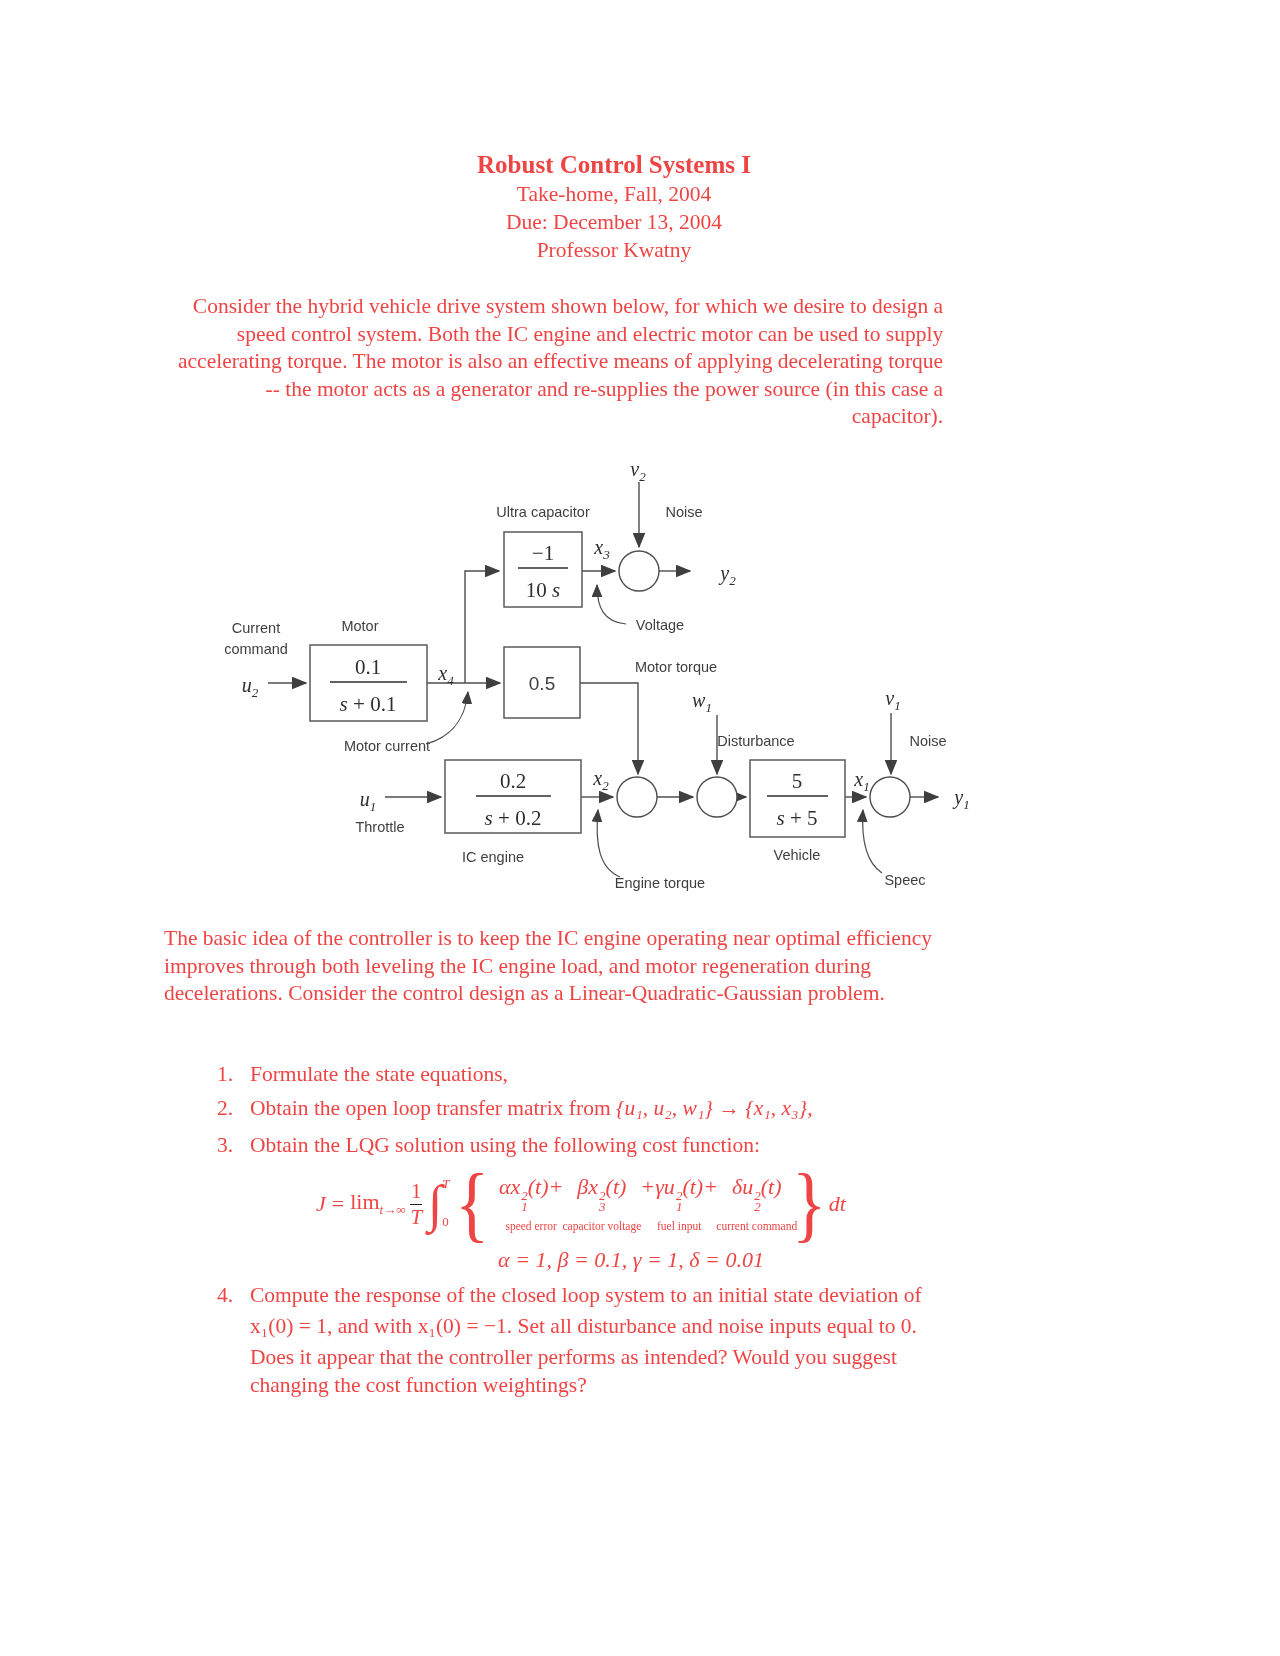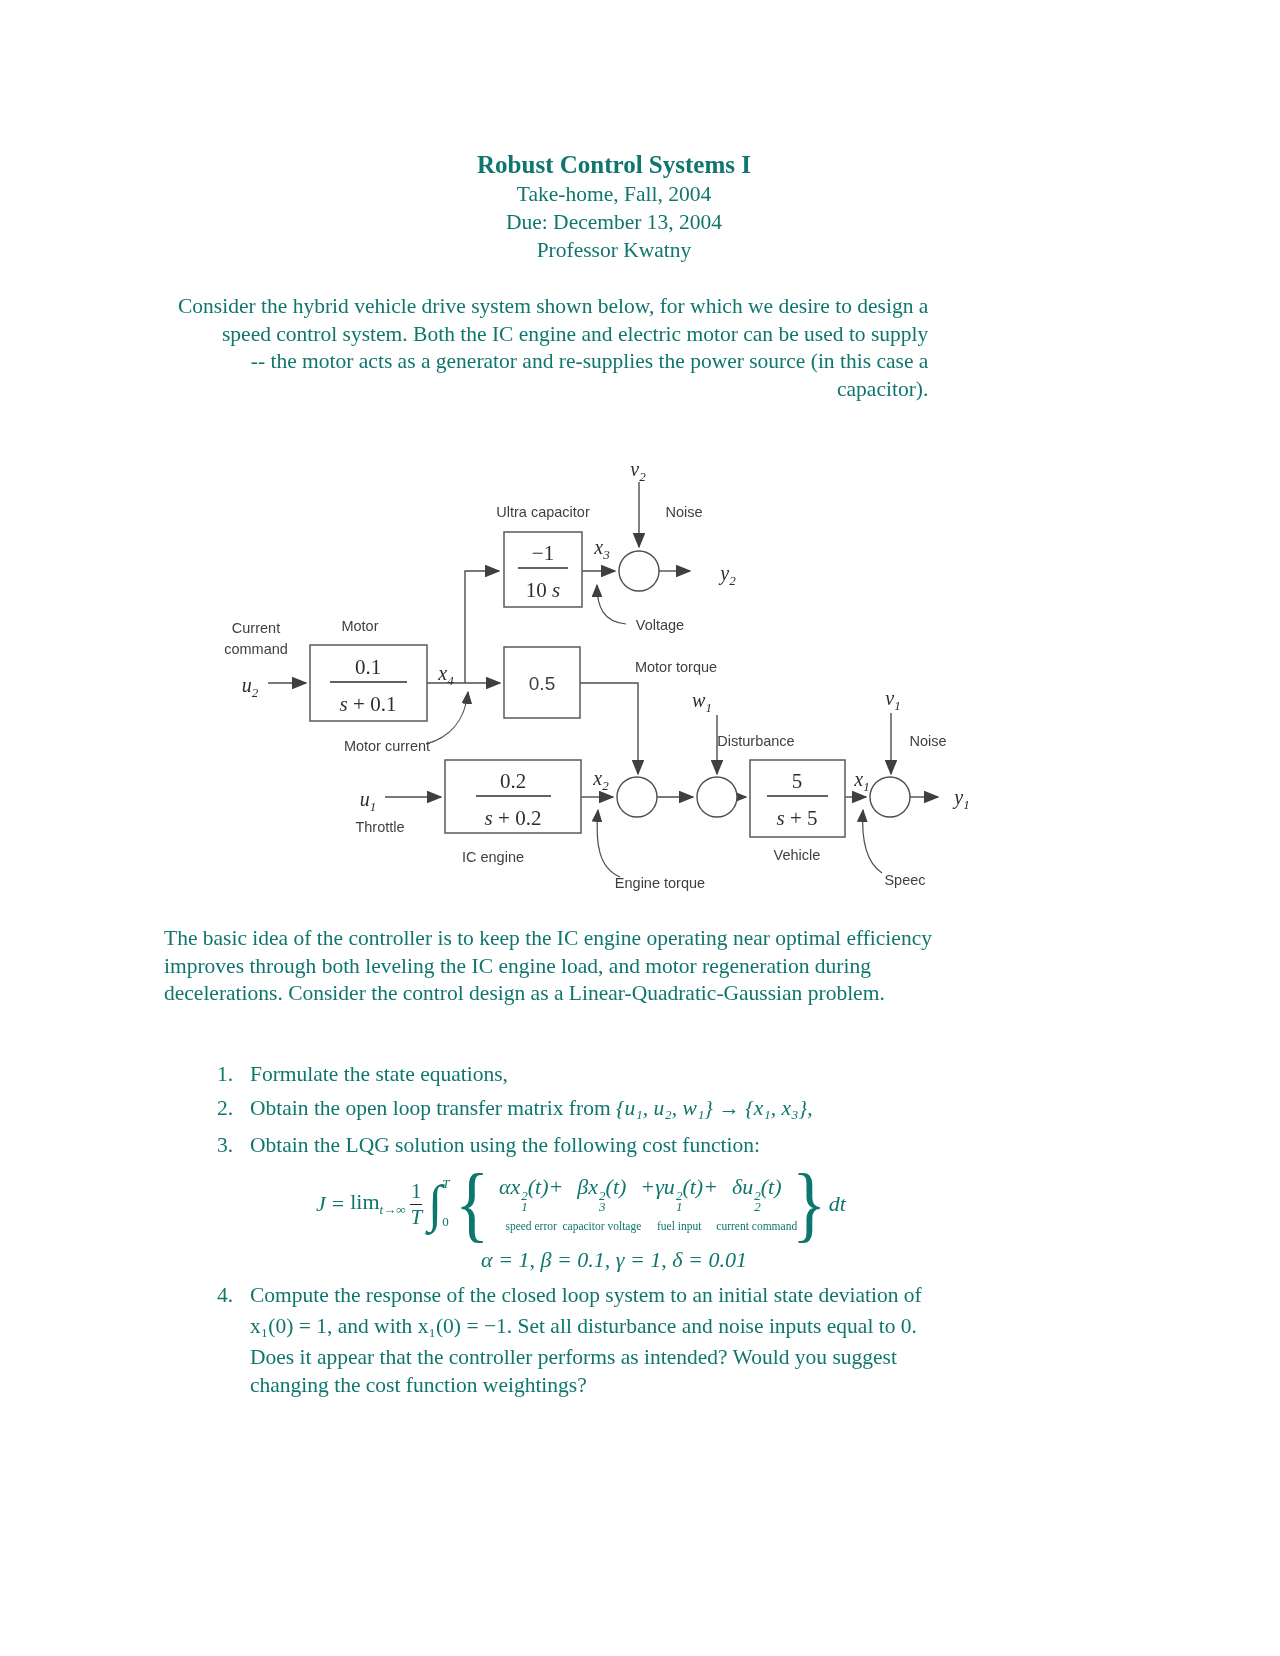"Robust Control Systems I" .page { color: #0f766e -> #ef4444 }
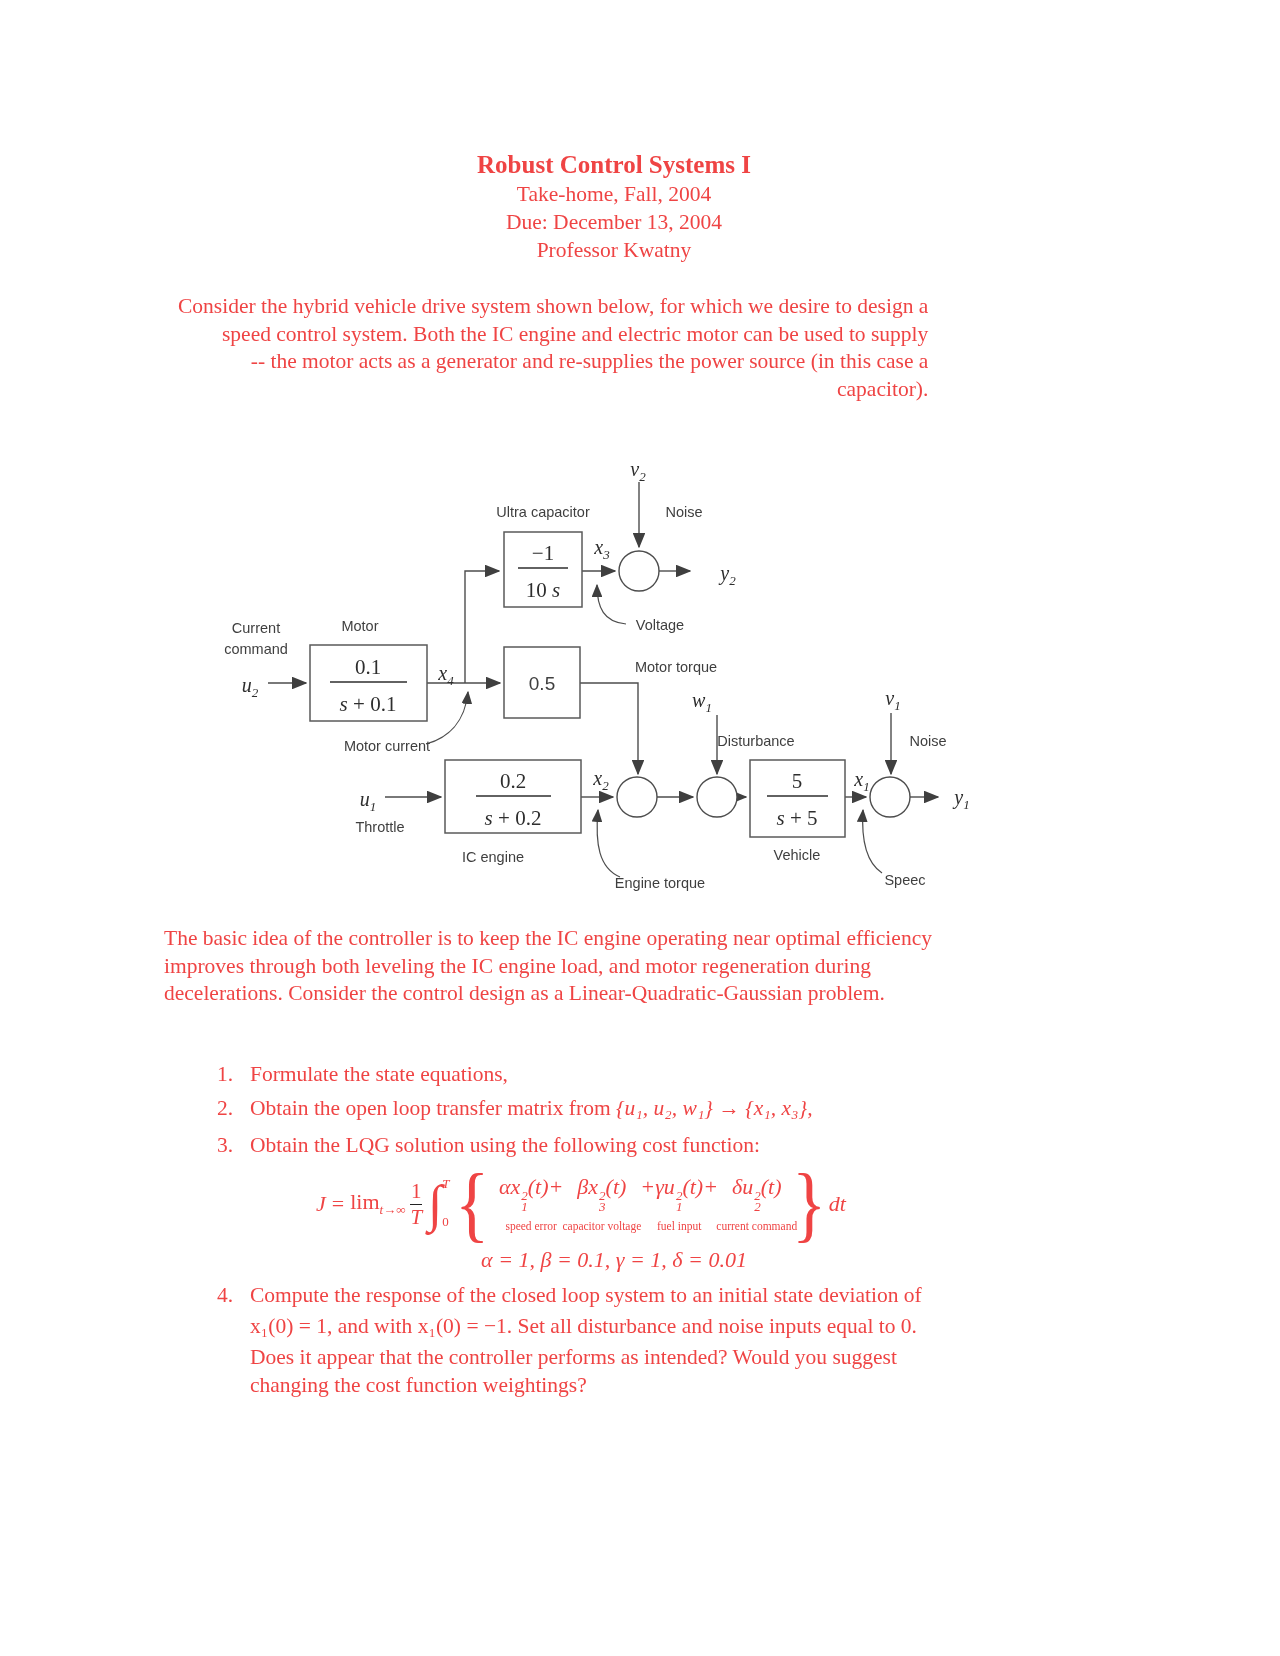"accelerating torque. The motor is" div { html: none -> <div>accelerating torque. The motor is also an effective means of applying decelerating torque</div> }
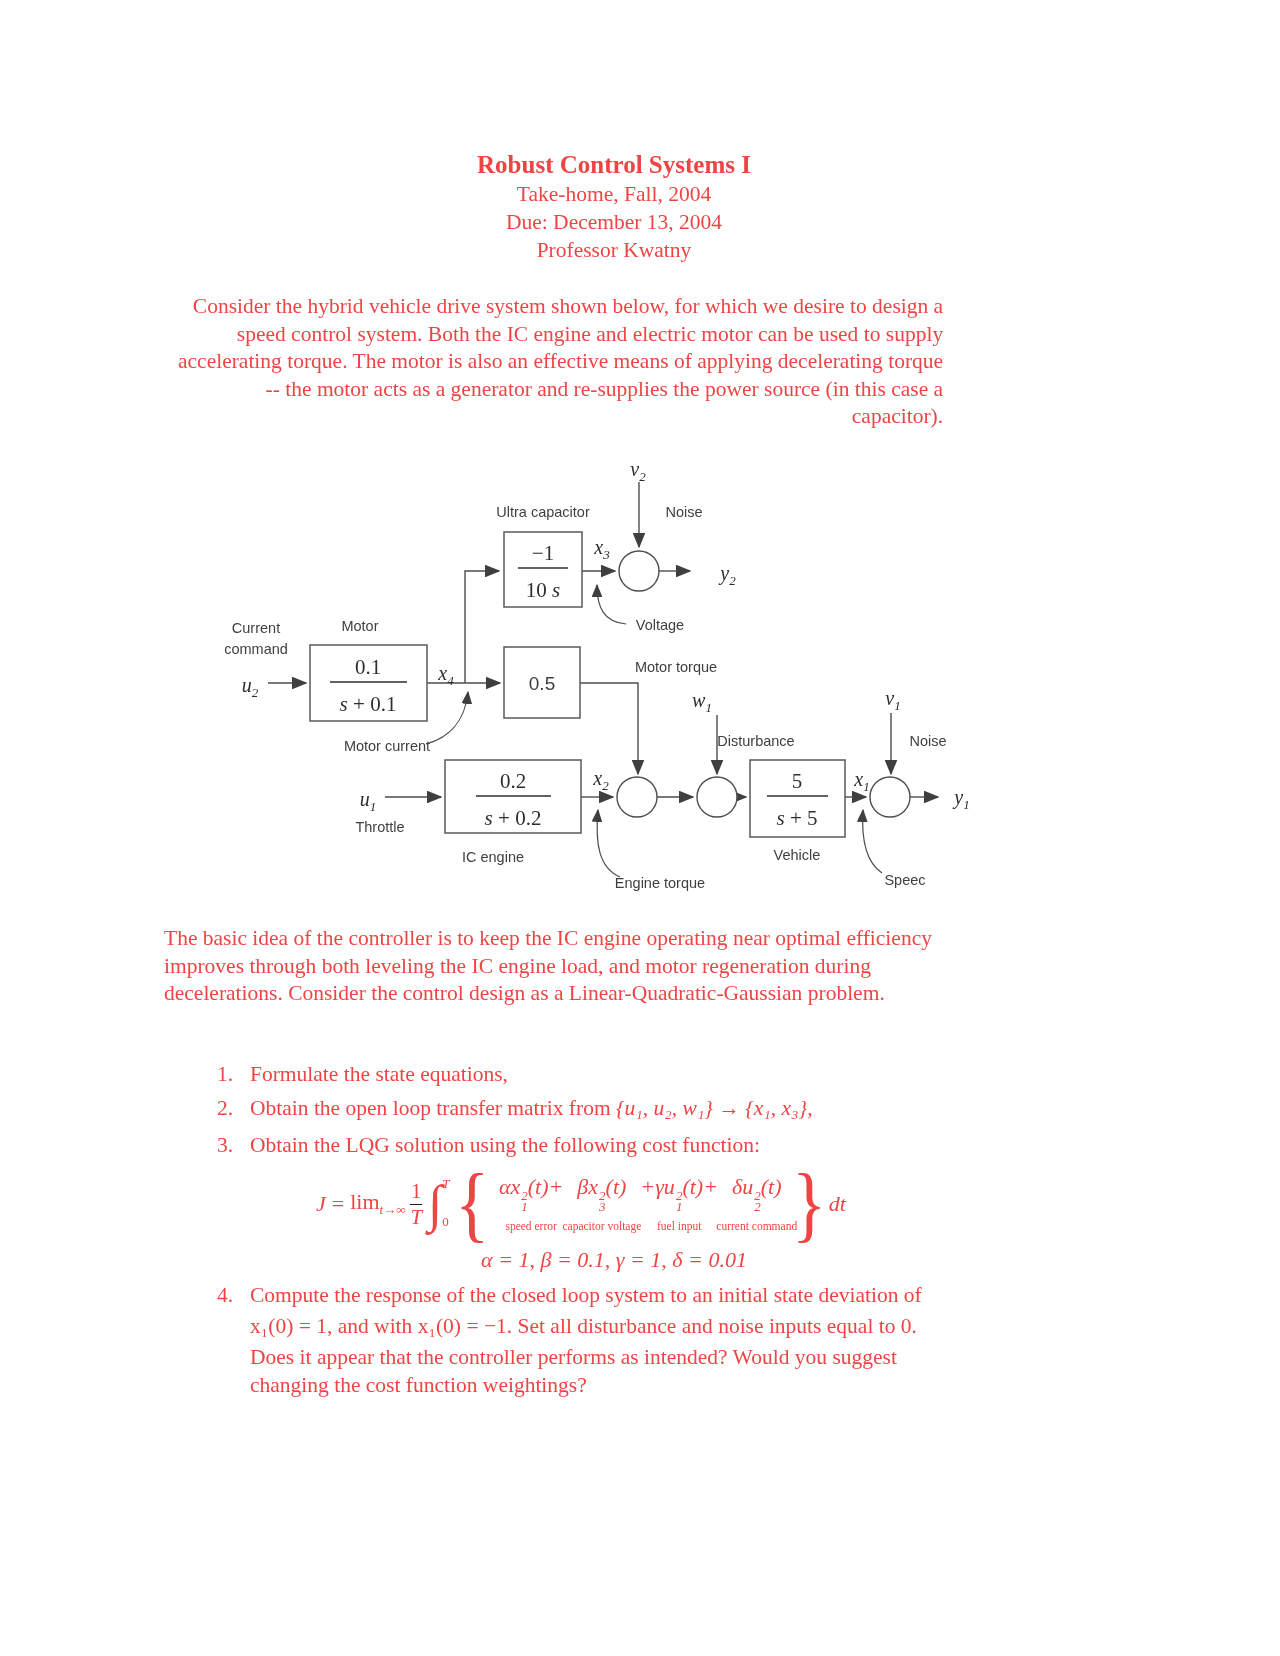"α = 1, β =" .alpha-line { left: 178px -> 195px }
